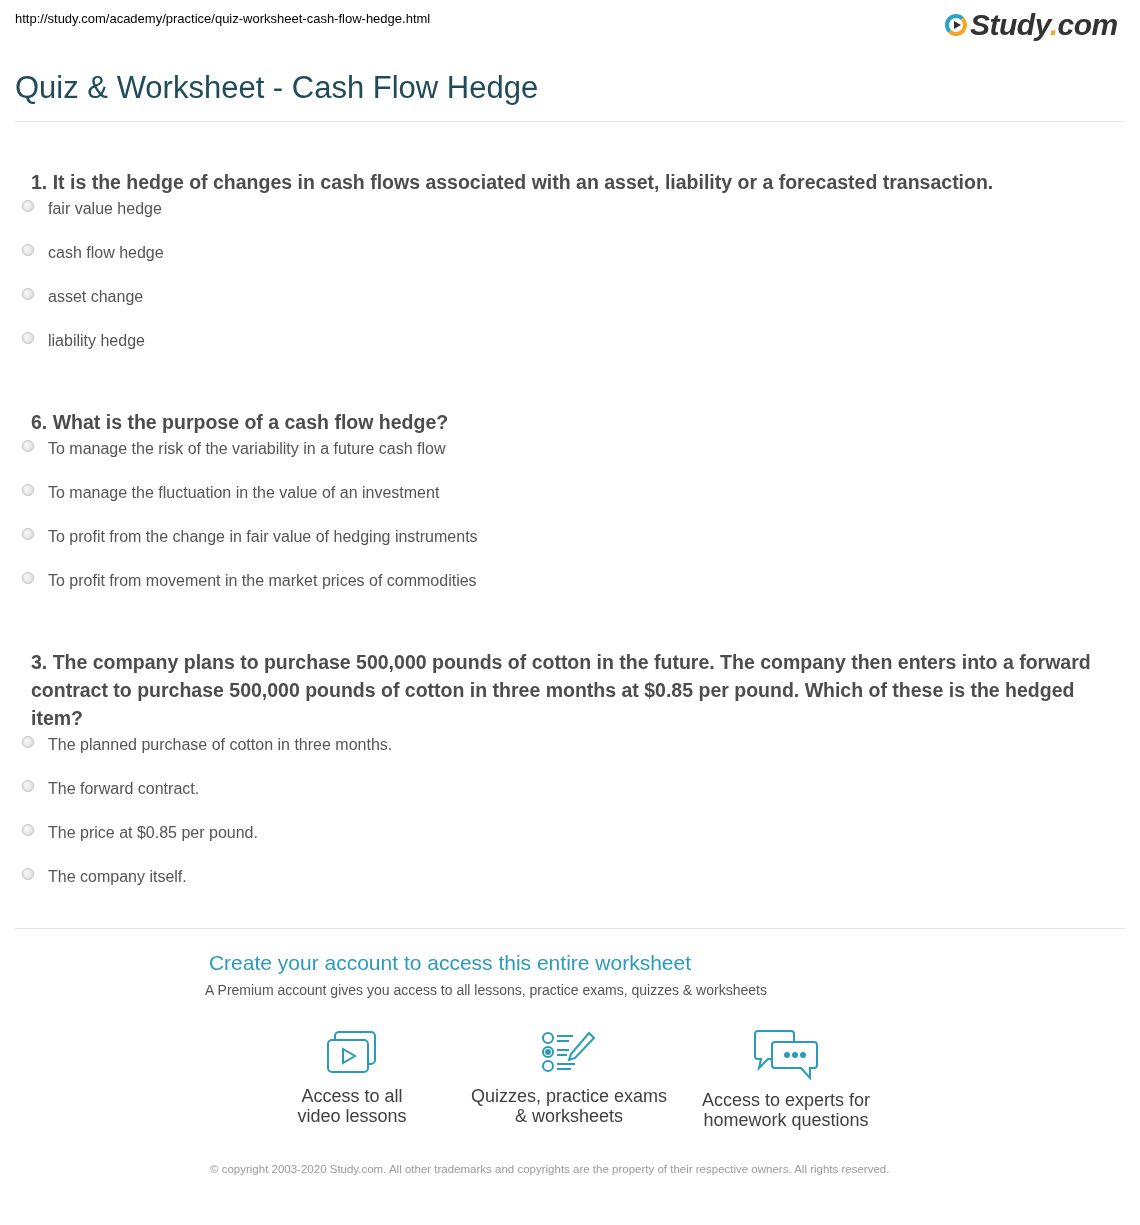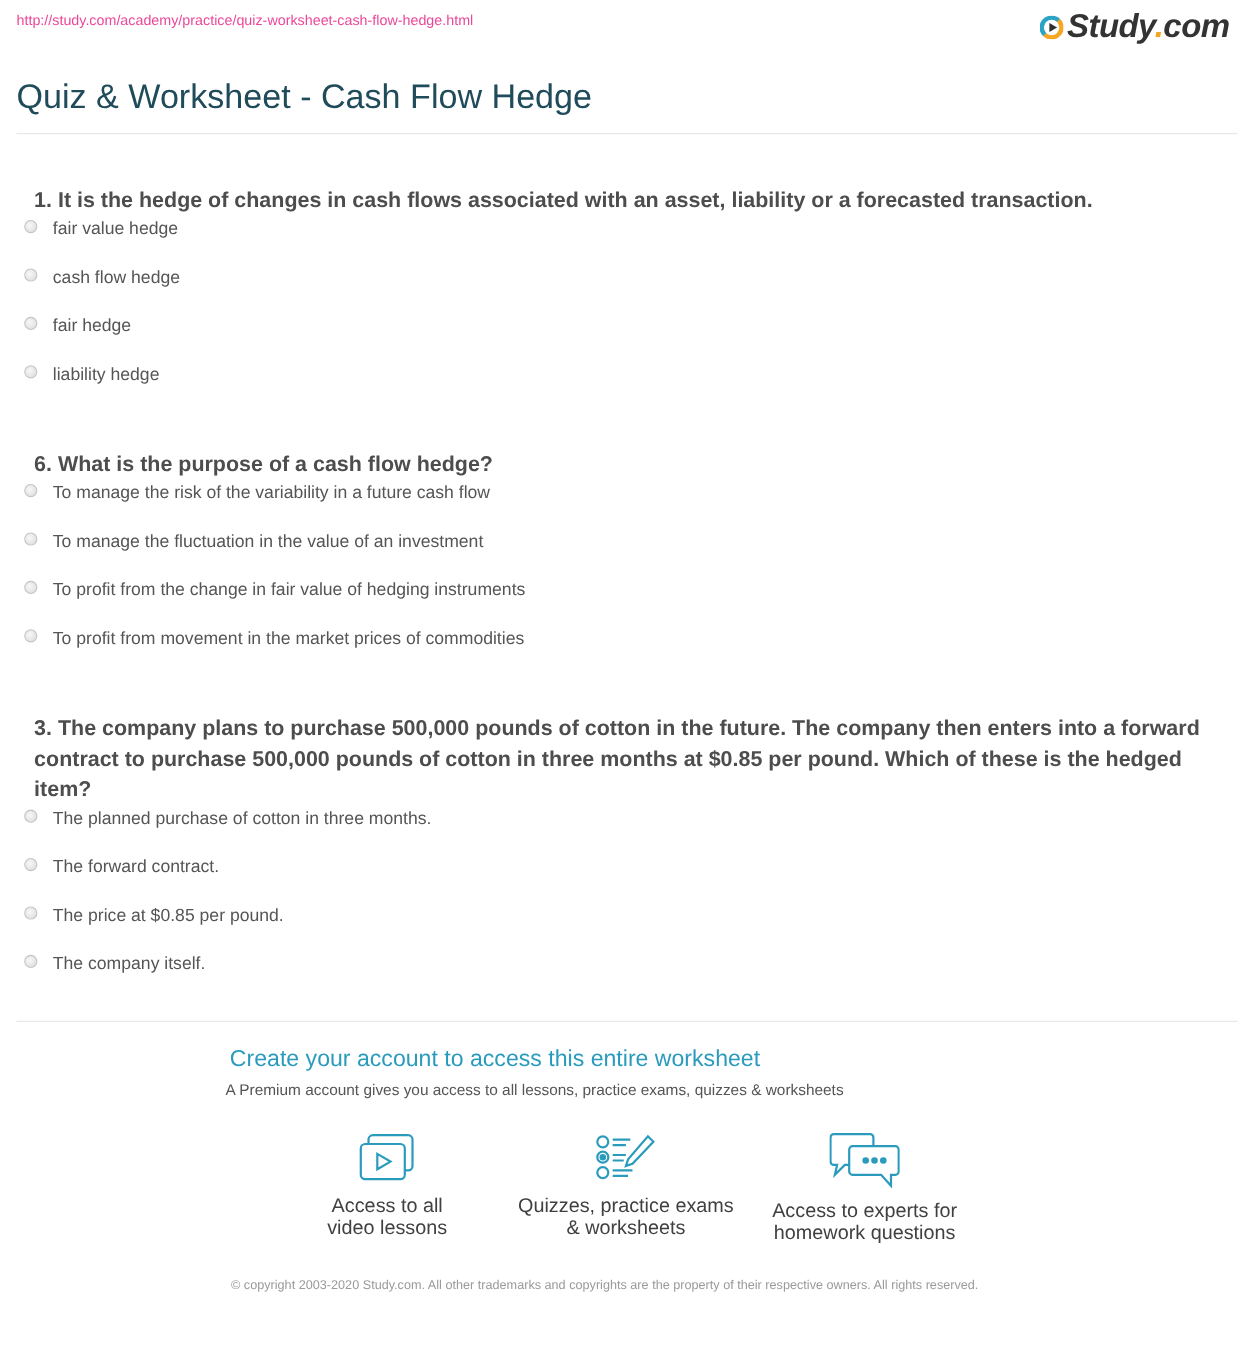"http://study.com/academy/practice/quiz-w" .url { color: #ec4899 -> #000000 }
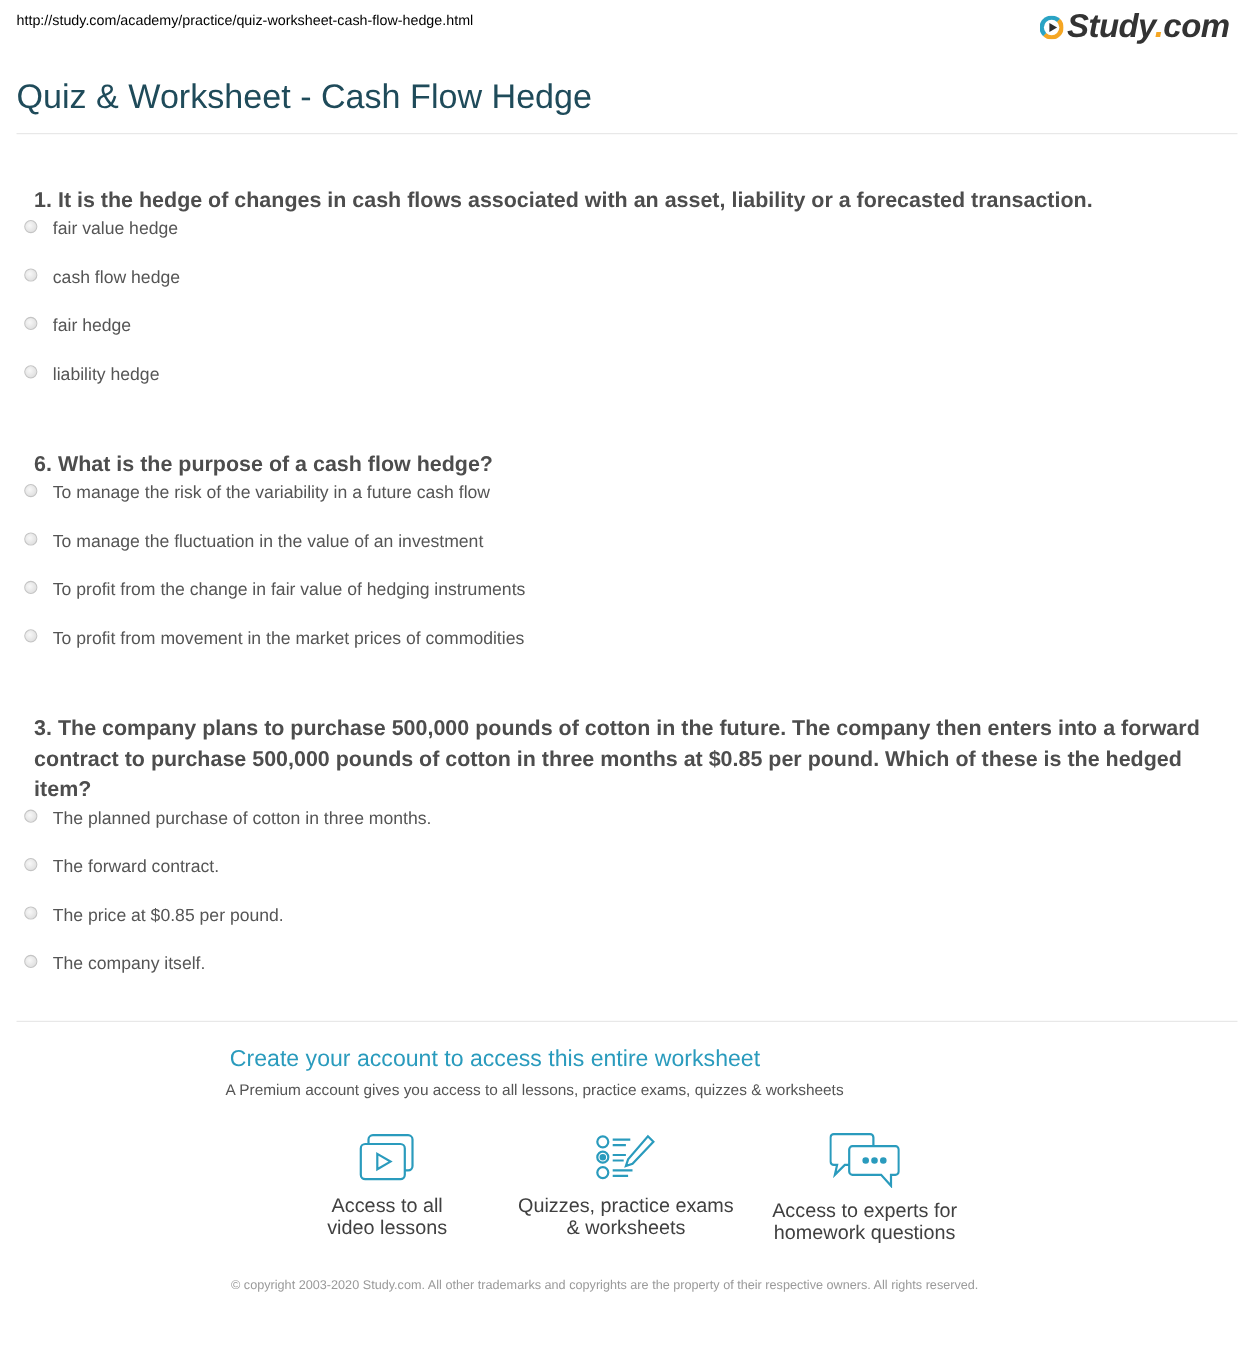"fair hedge" span { text: fair hedge -> asset change }
